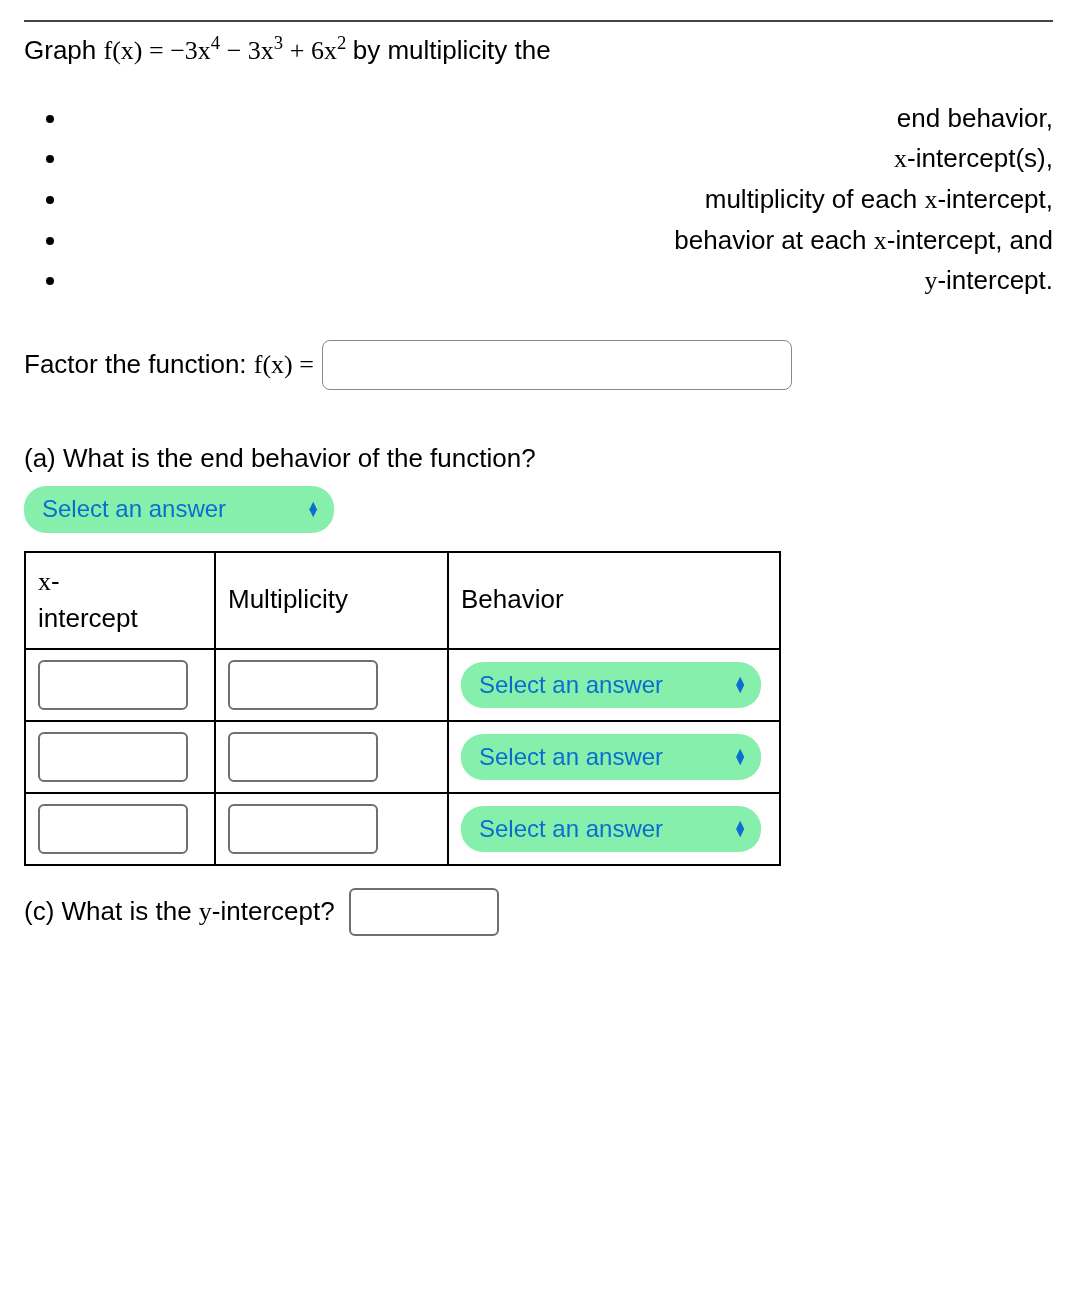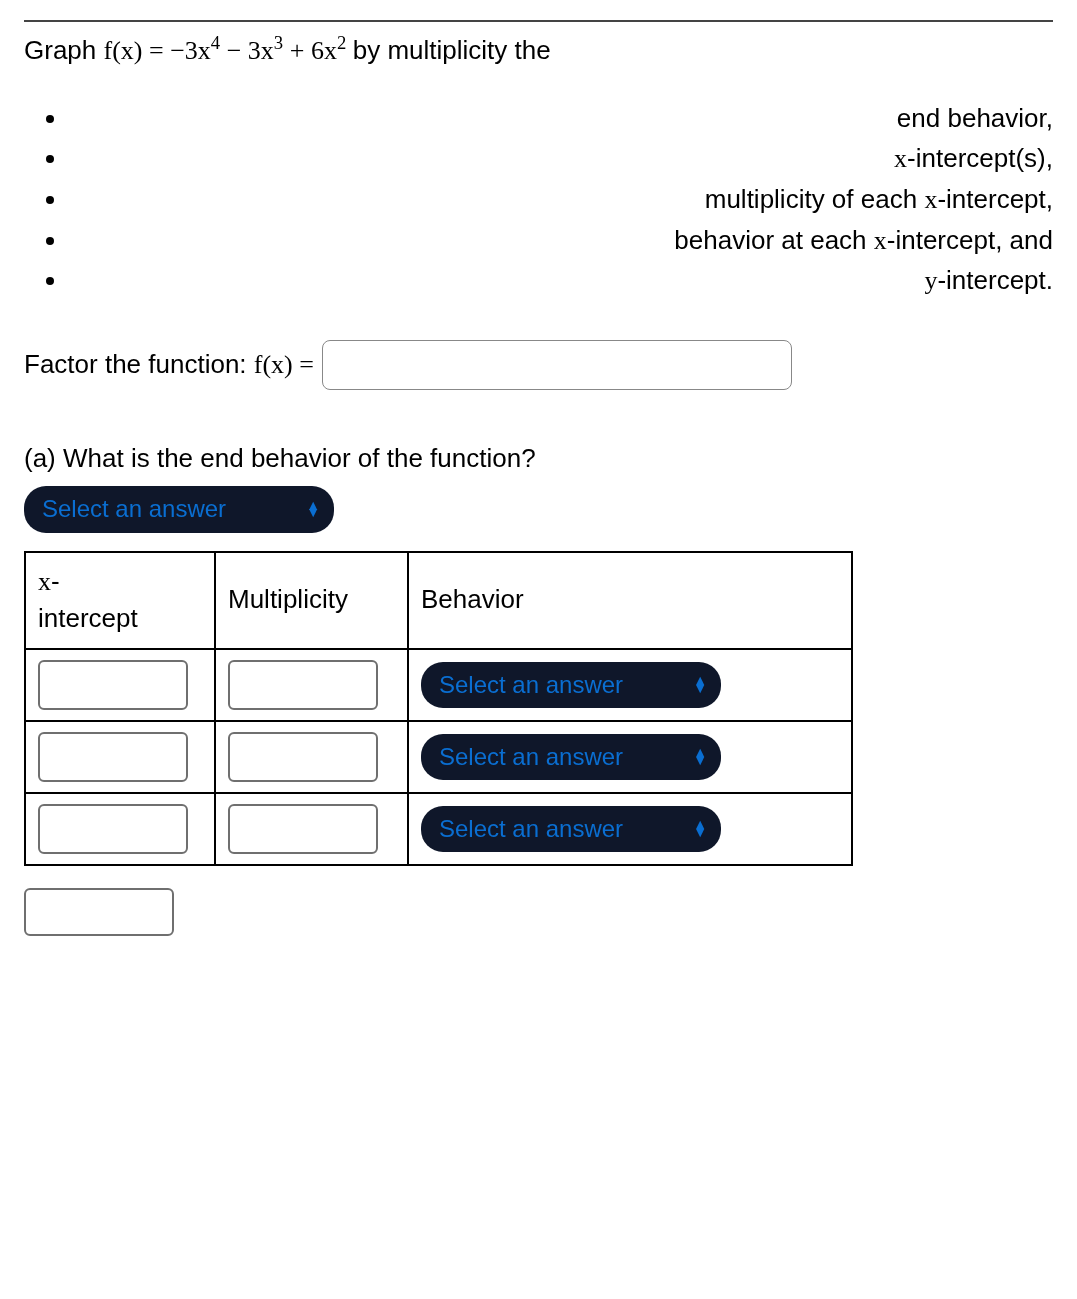"Select an answer" .select-pill { background: #0f172a -> #86efac }
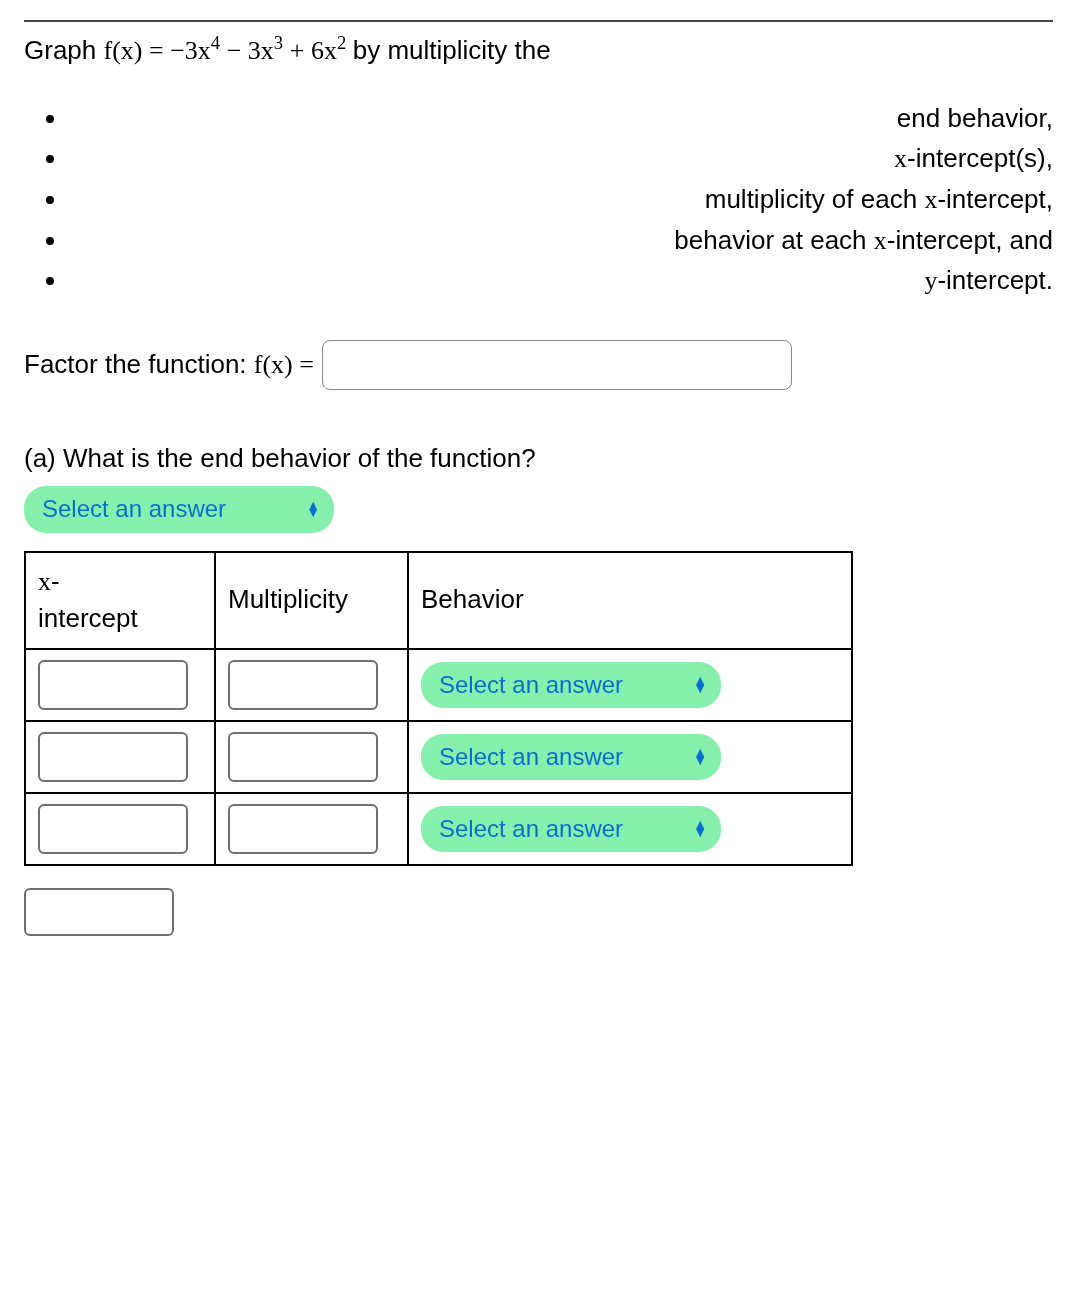"Multiplicity" .col-mult { width: 193px -> 233px }
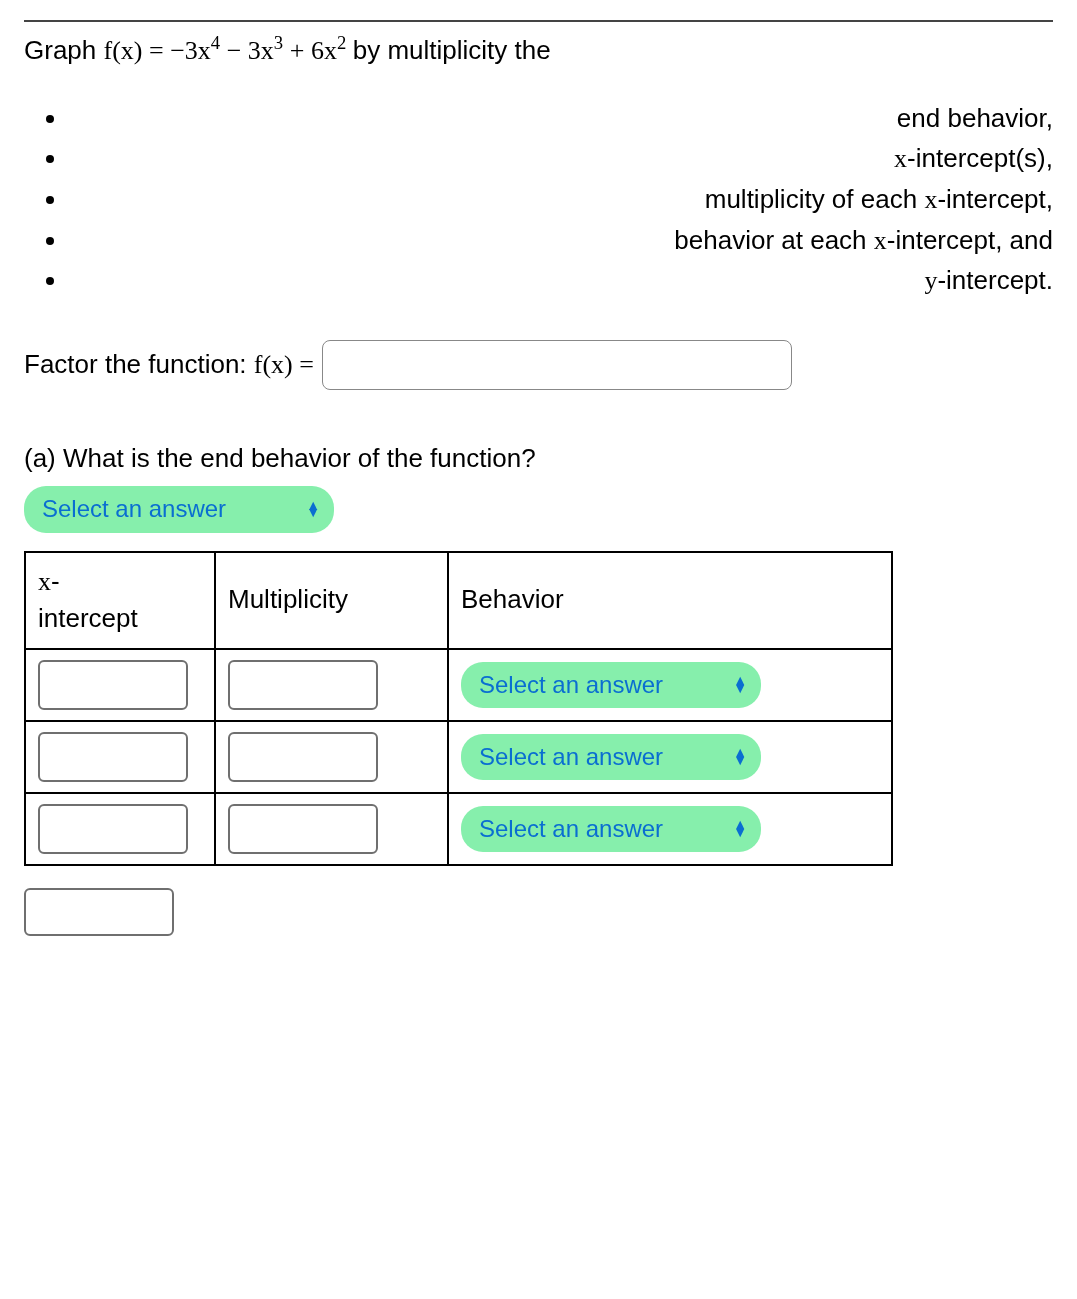"Behavior" .col-beh { width: 444px -> 332px }
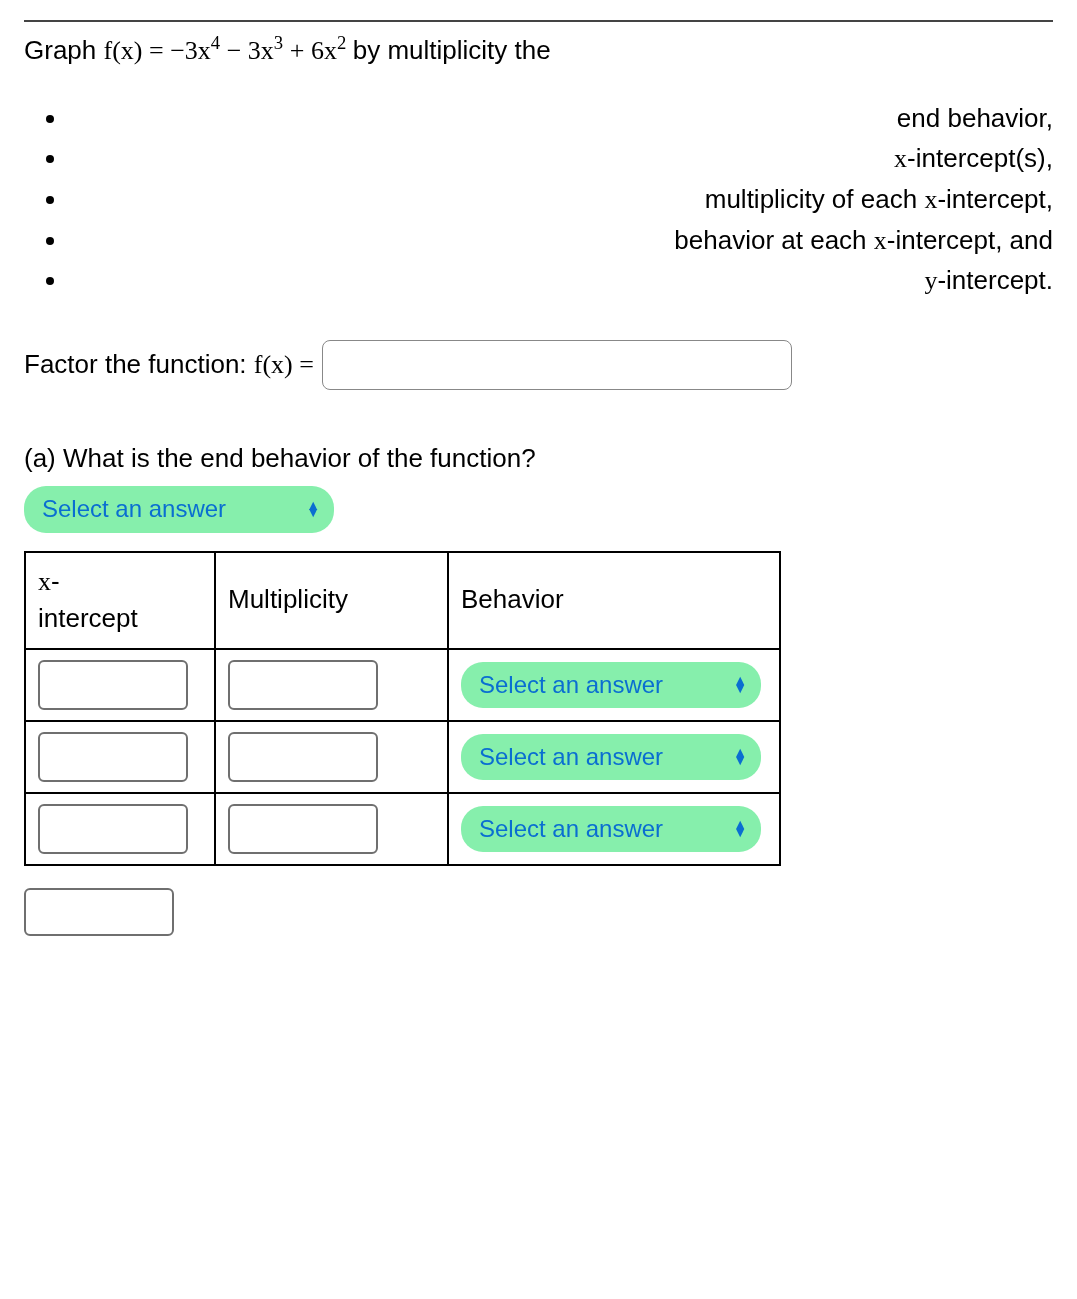"(c) What is the y-intercept?" span { html: none -> <span> <span>(c) What is the </span><span>y</span><span>-intercept?</span> </span> }
